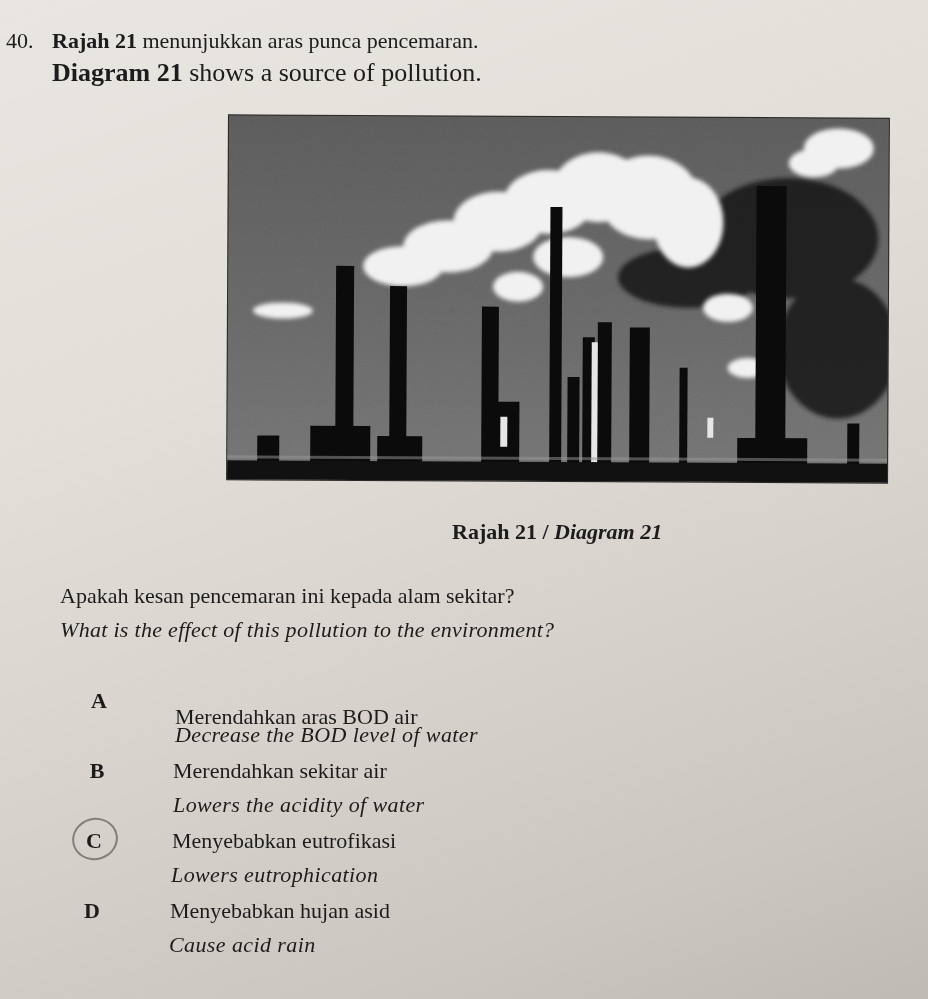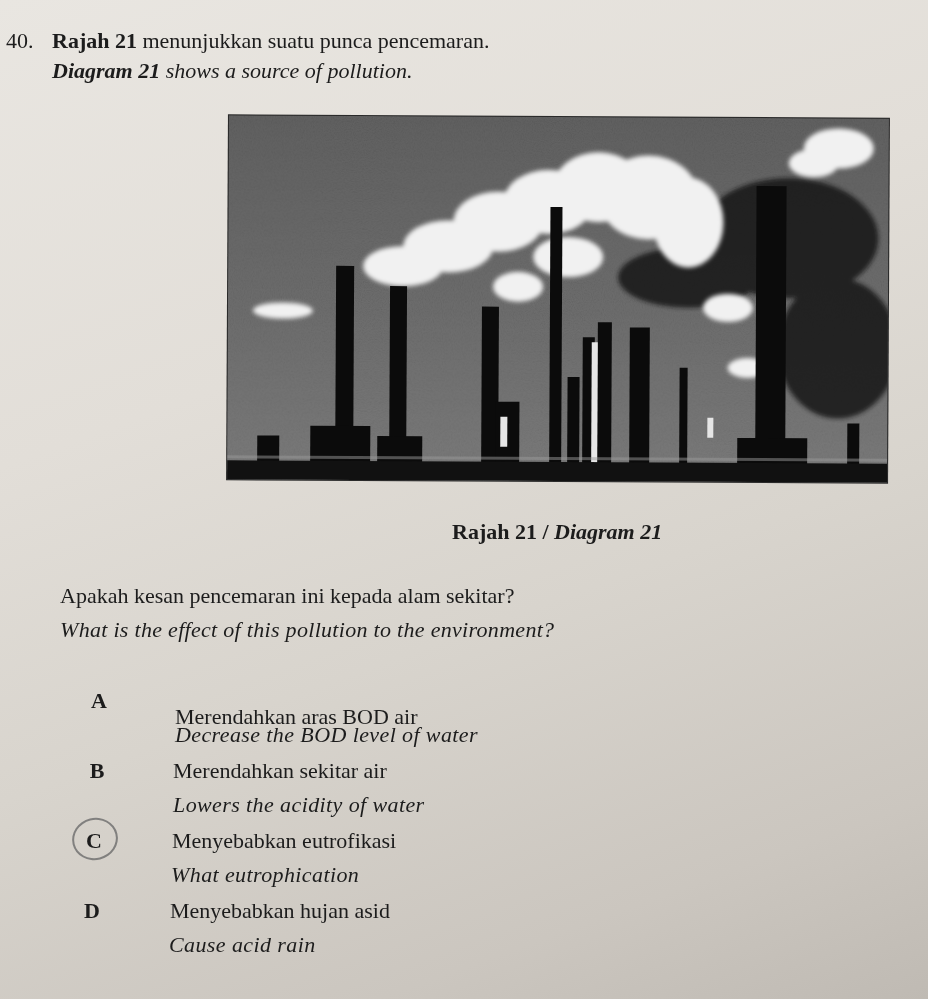"menunjukkan suatu punca pencemaran." span { text: suatu -> aras }
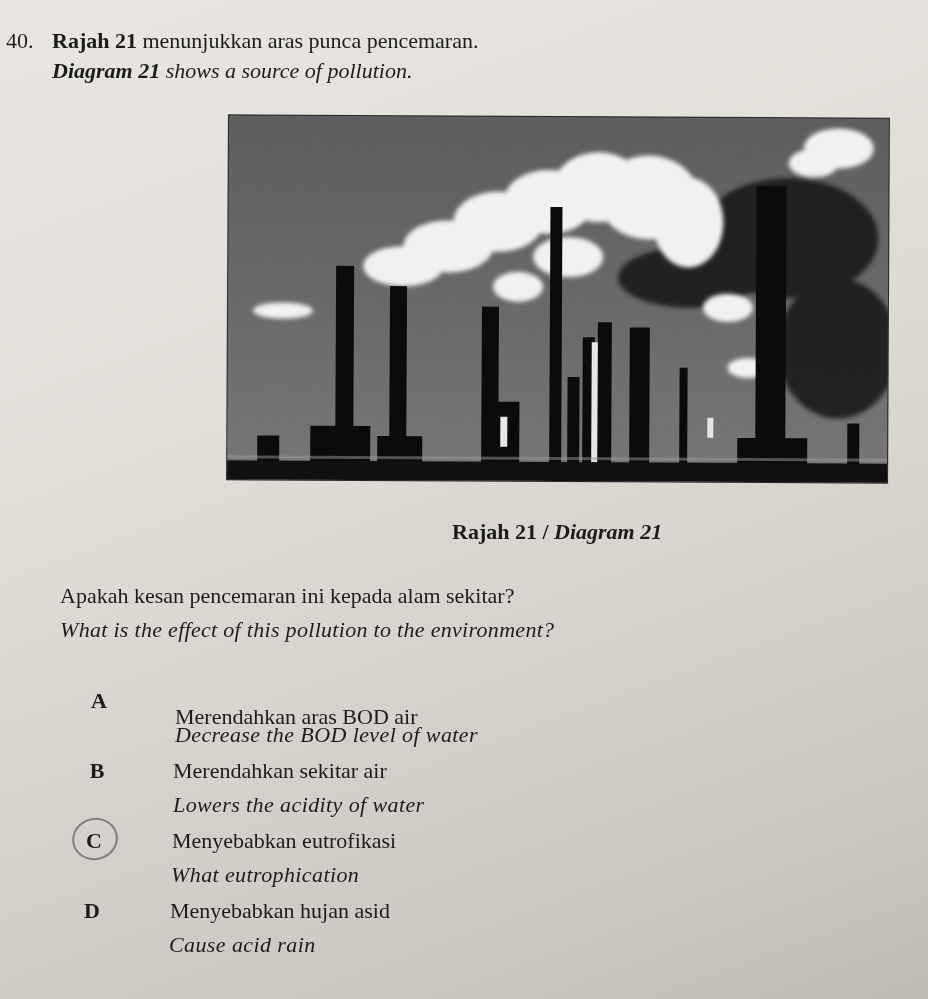"Diagram 21 shows a source" .q-stem-en { font-size: 22px -> 26px; font-style: italic -> none }
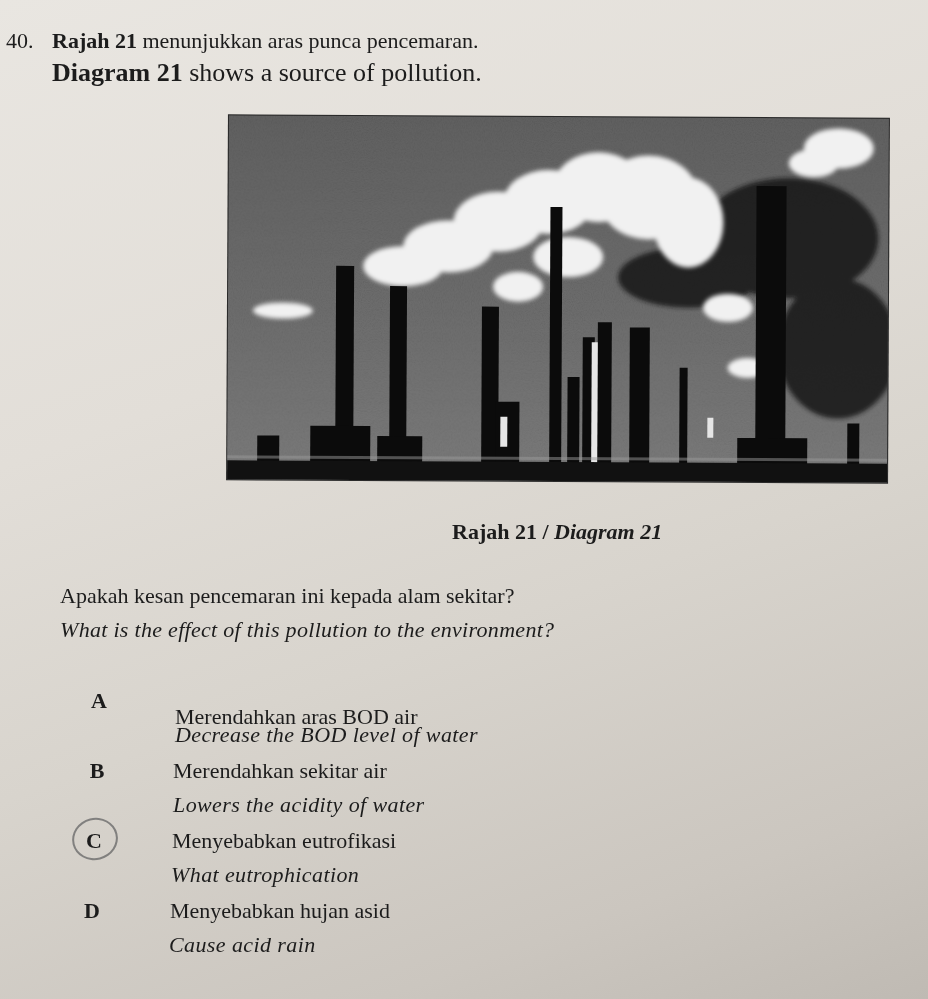"What eutrophication" div.opt-en { text: What -> Lowers }
